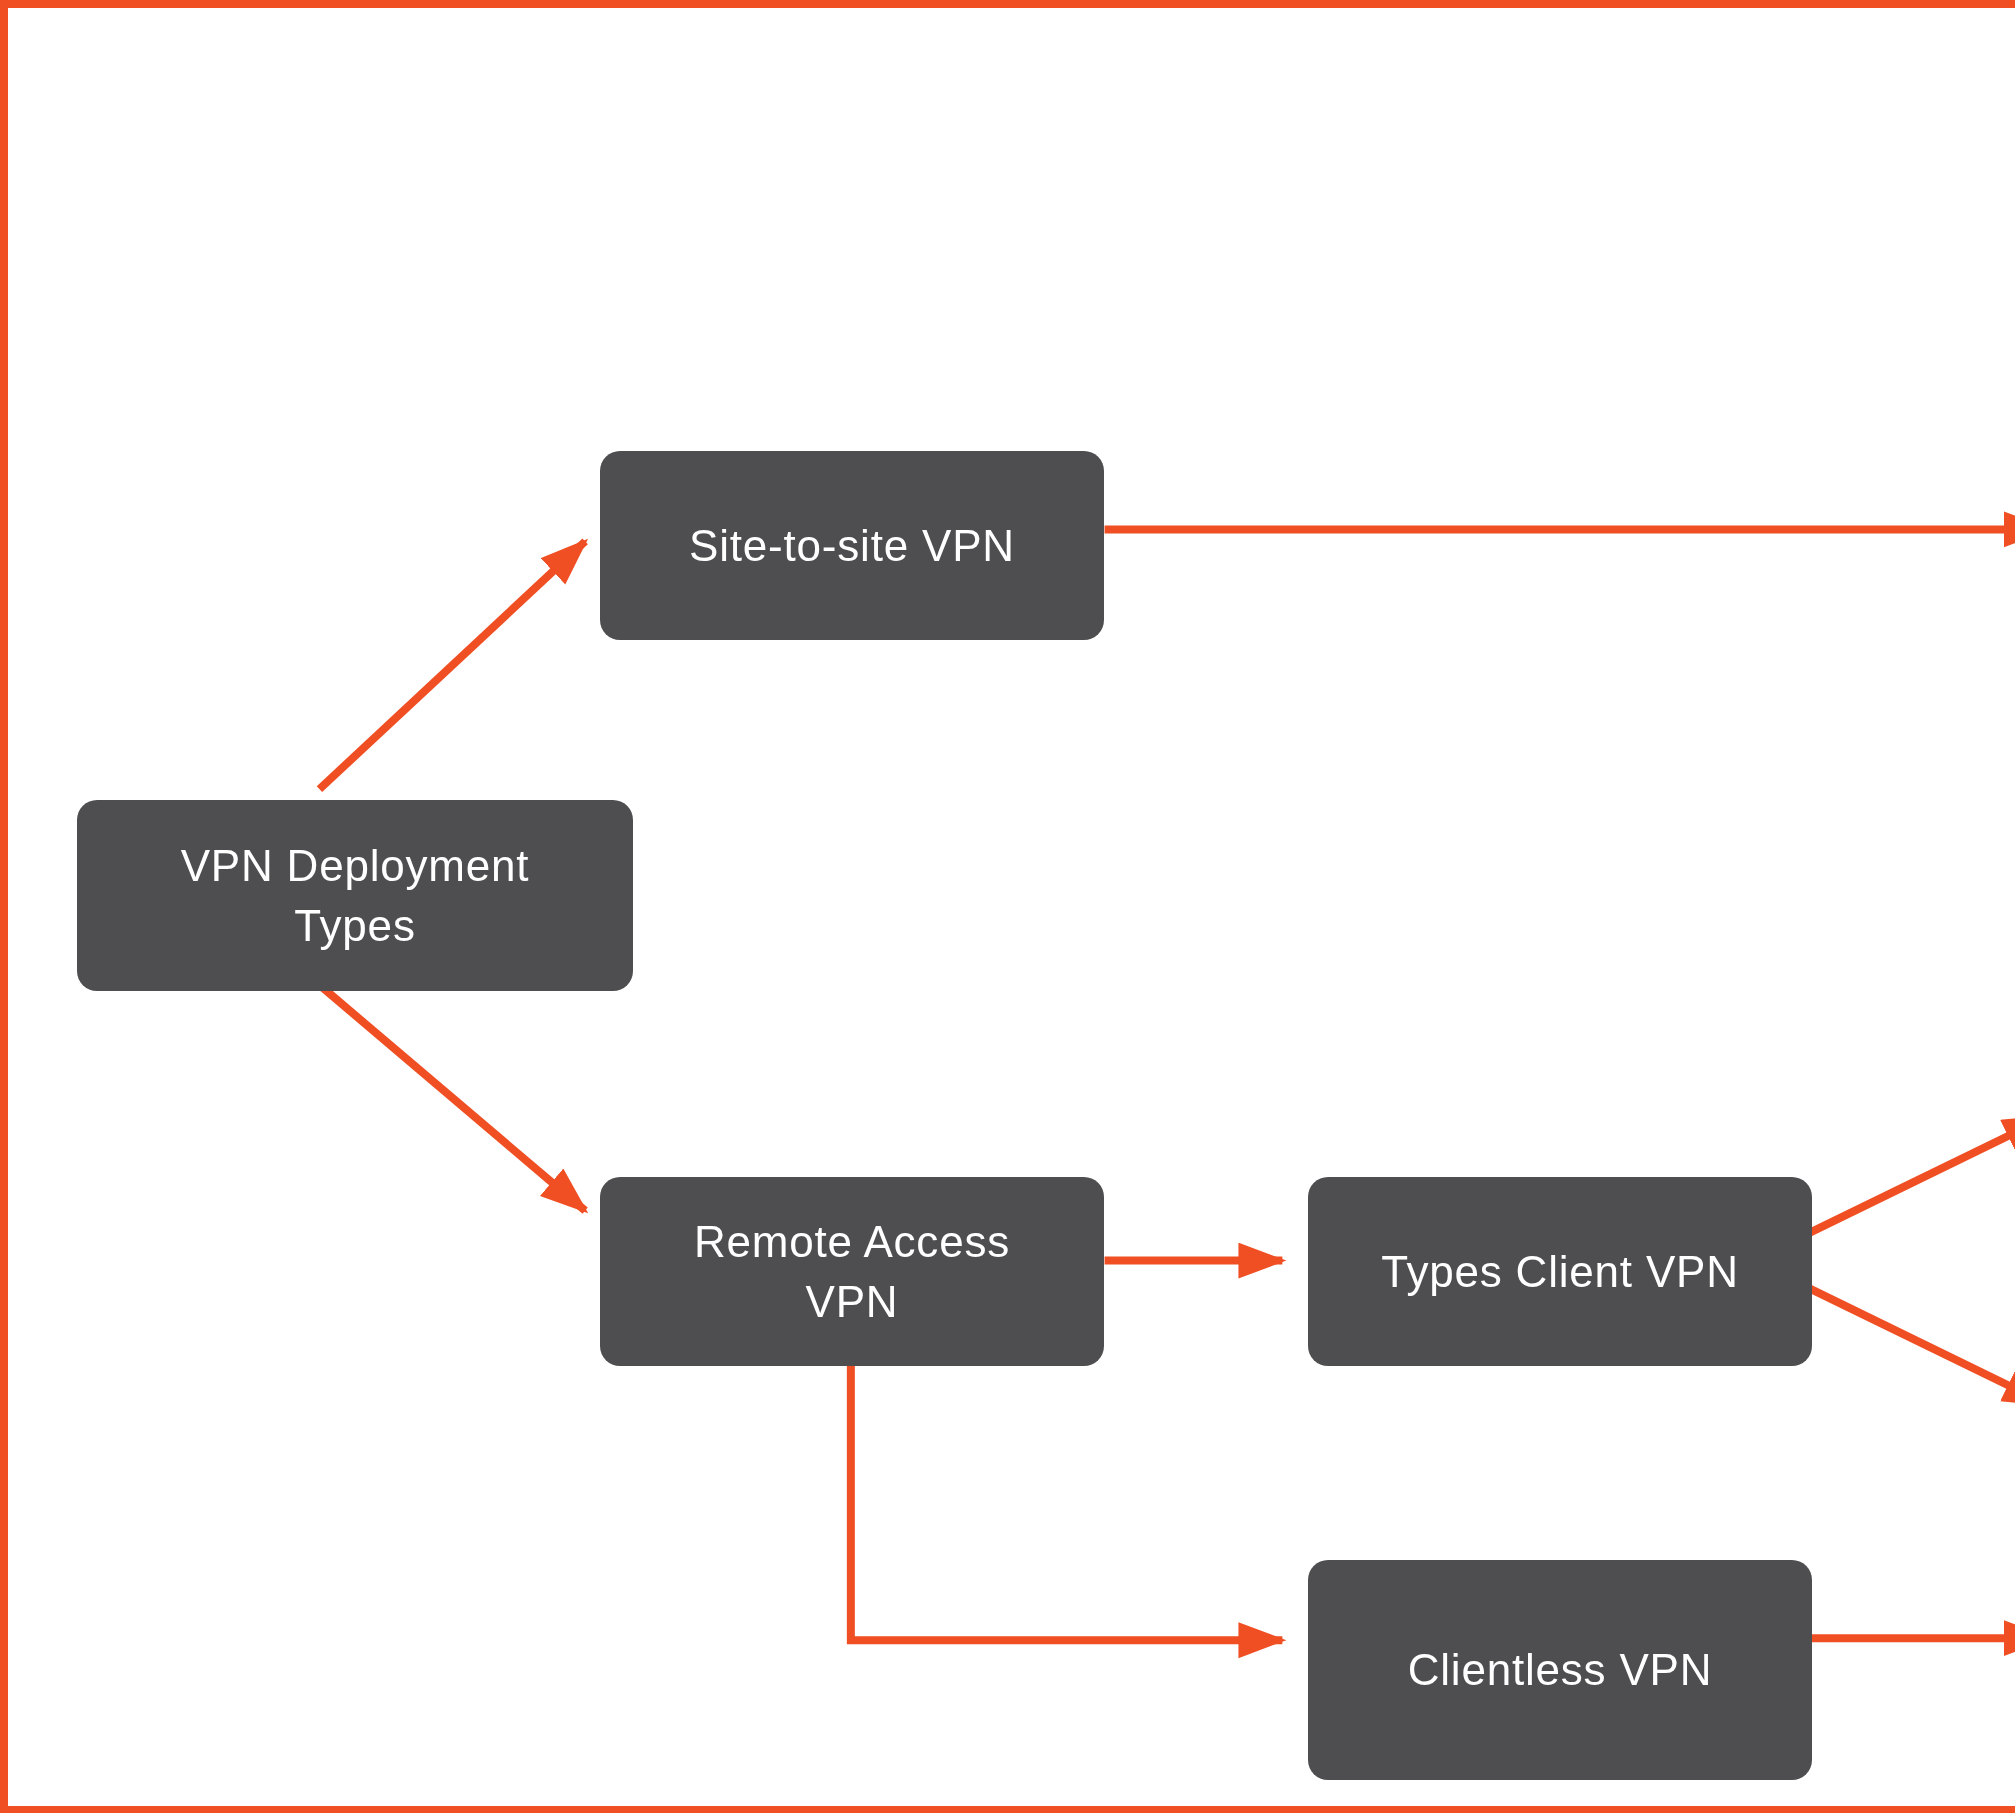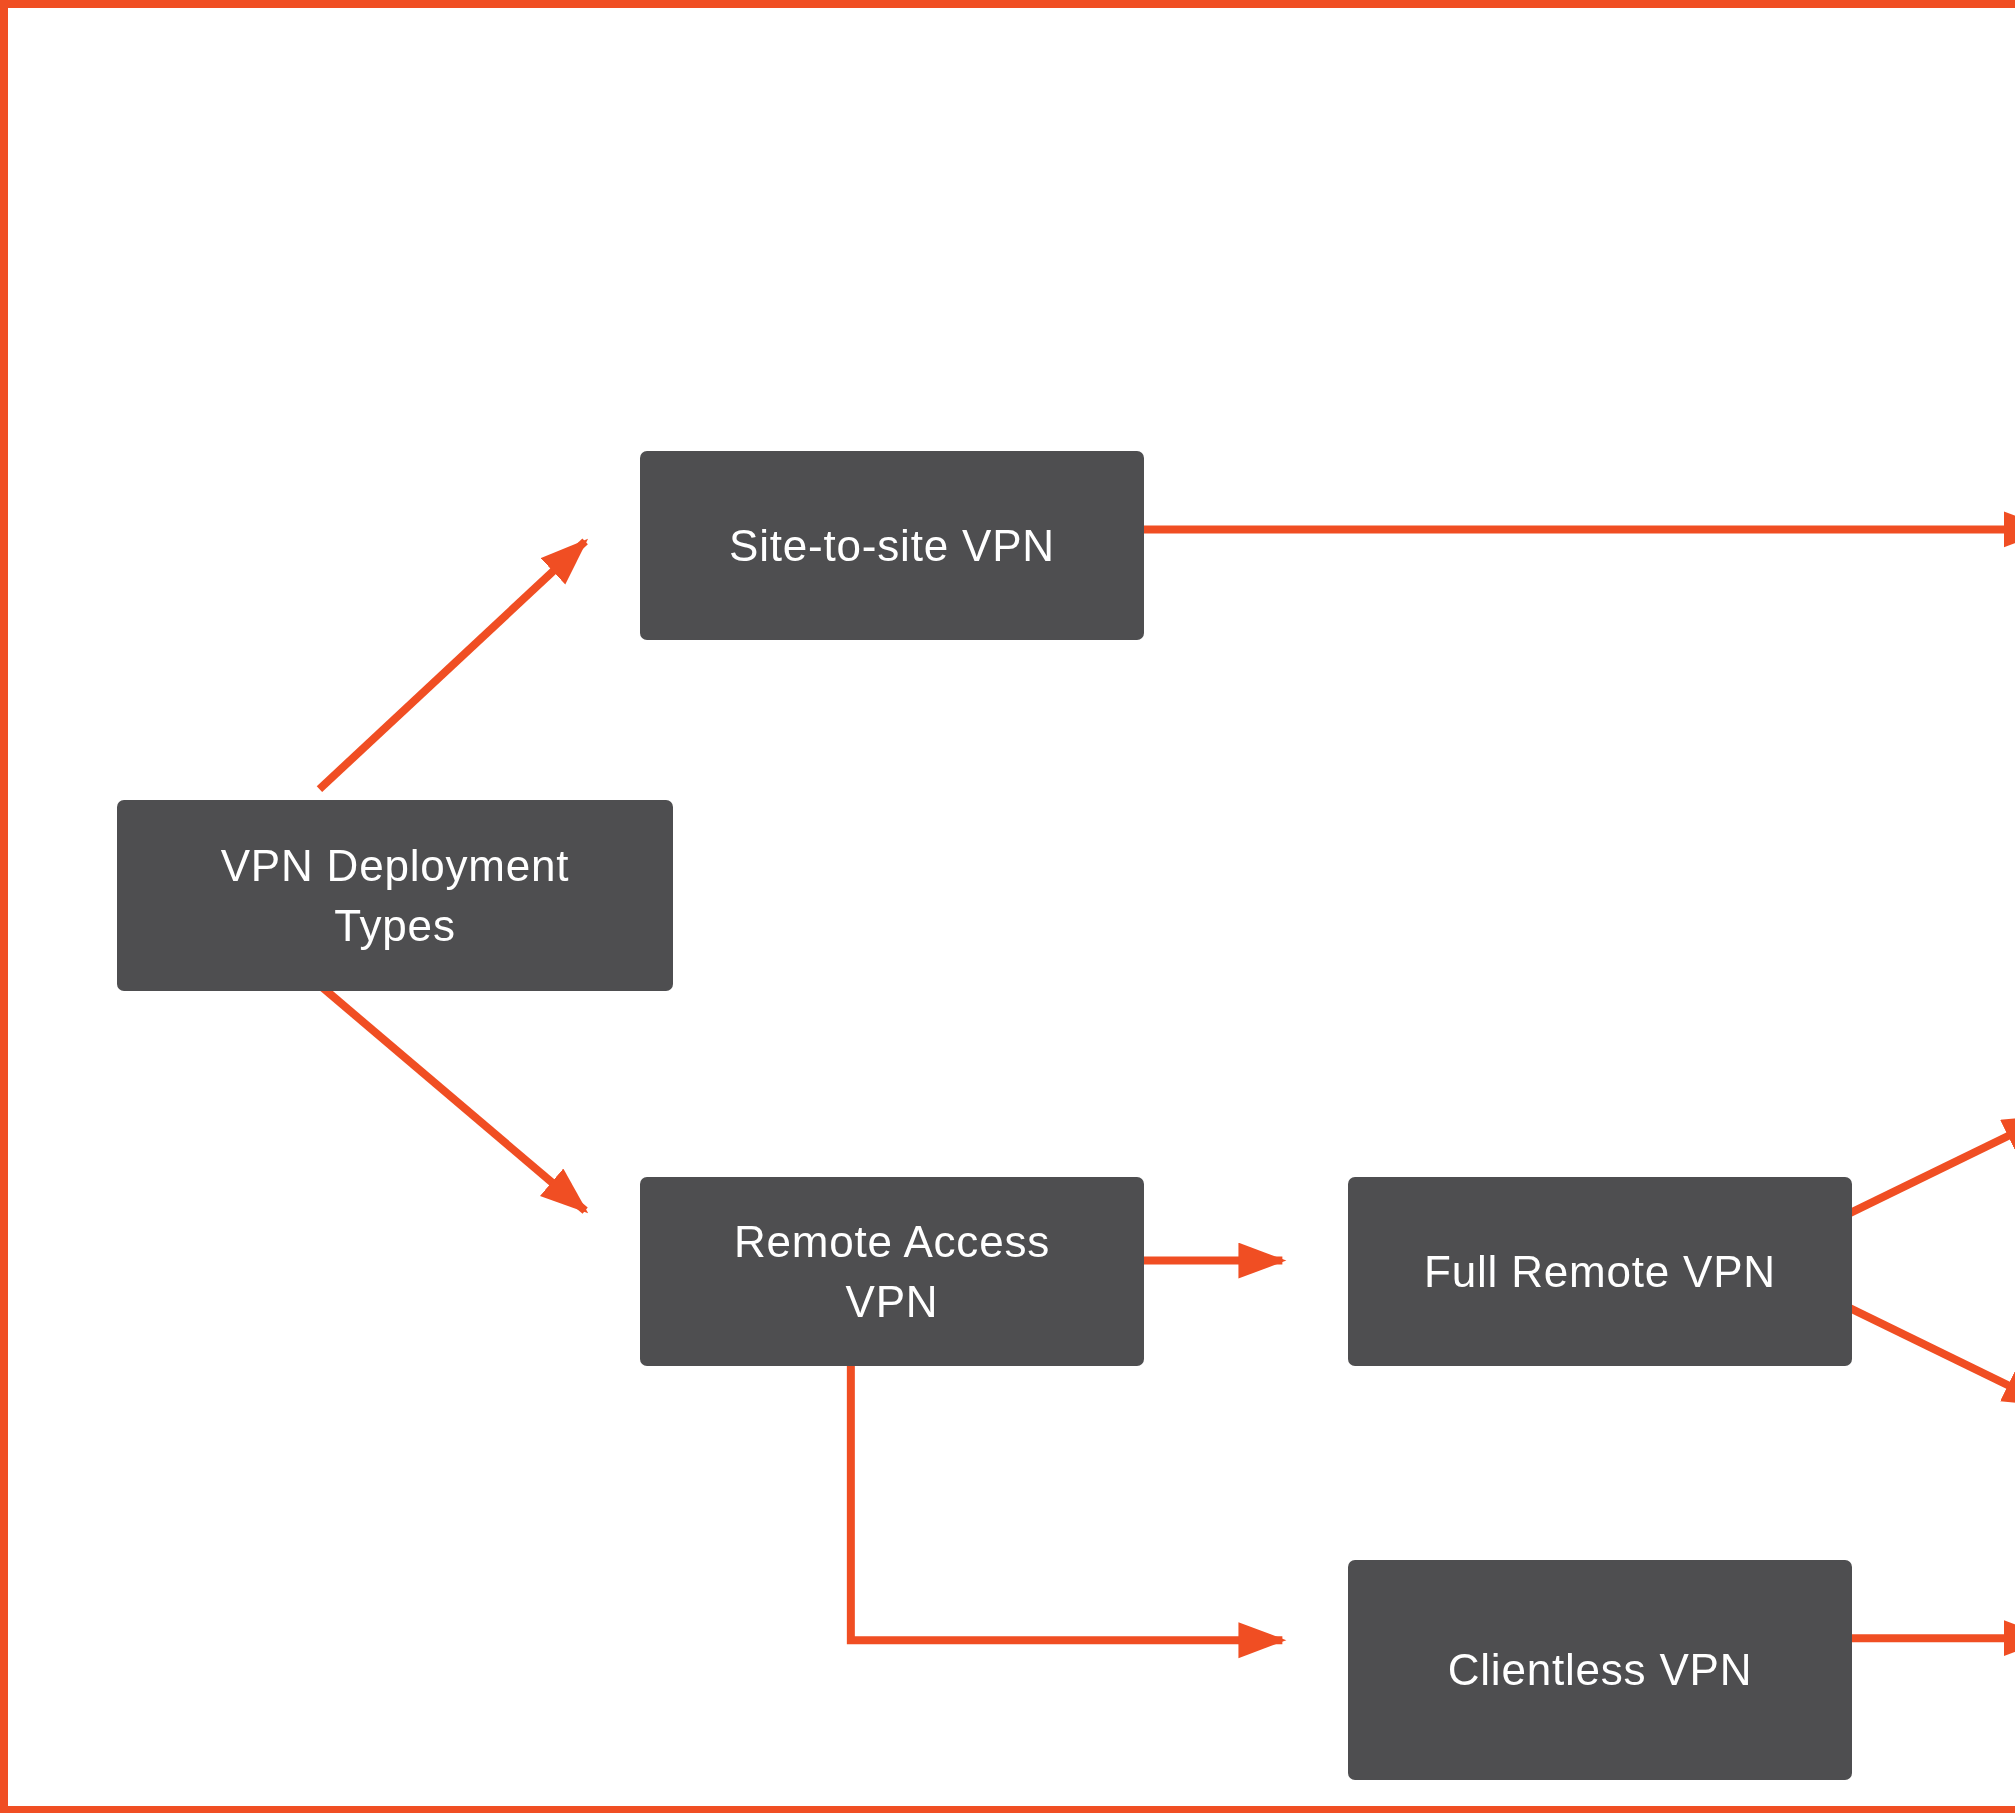"Site-to-site VPN" .node.dark { border-radius: 7px -> 20px; margin-left: 40px -> none }
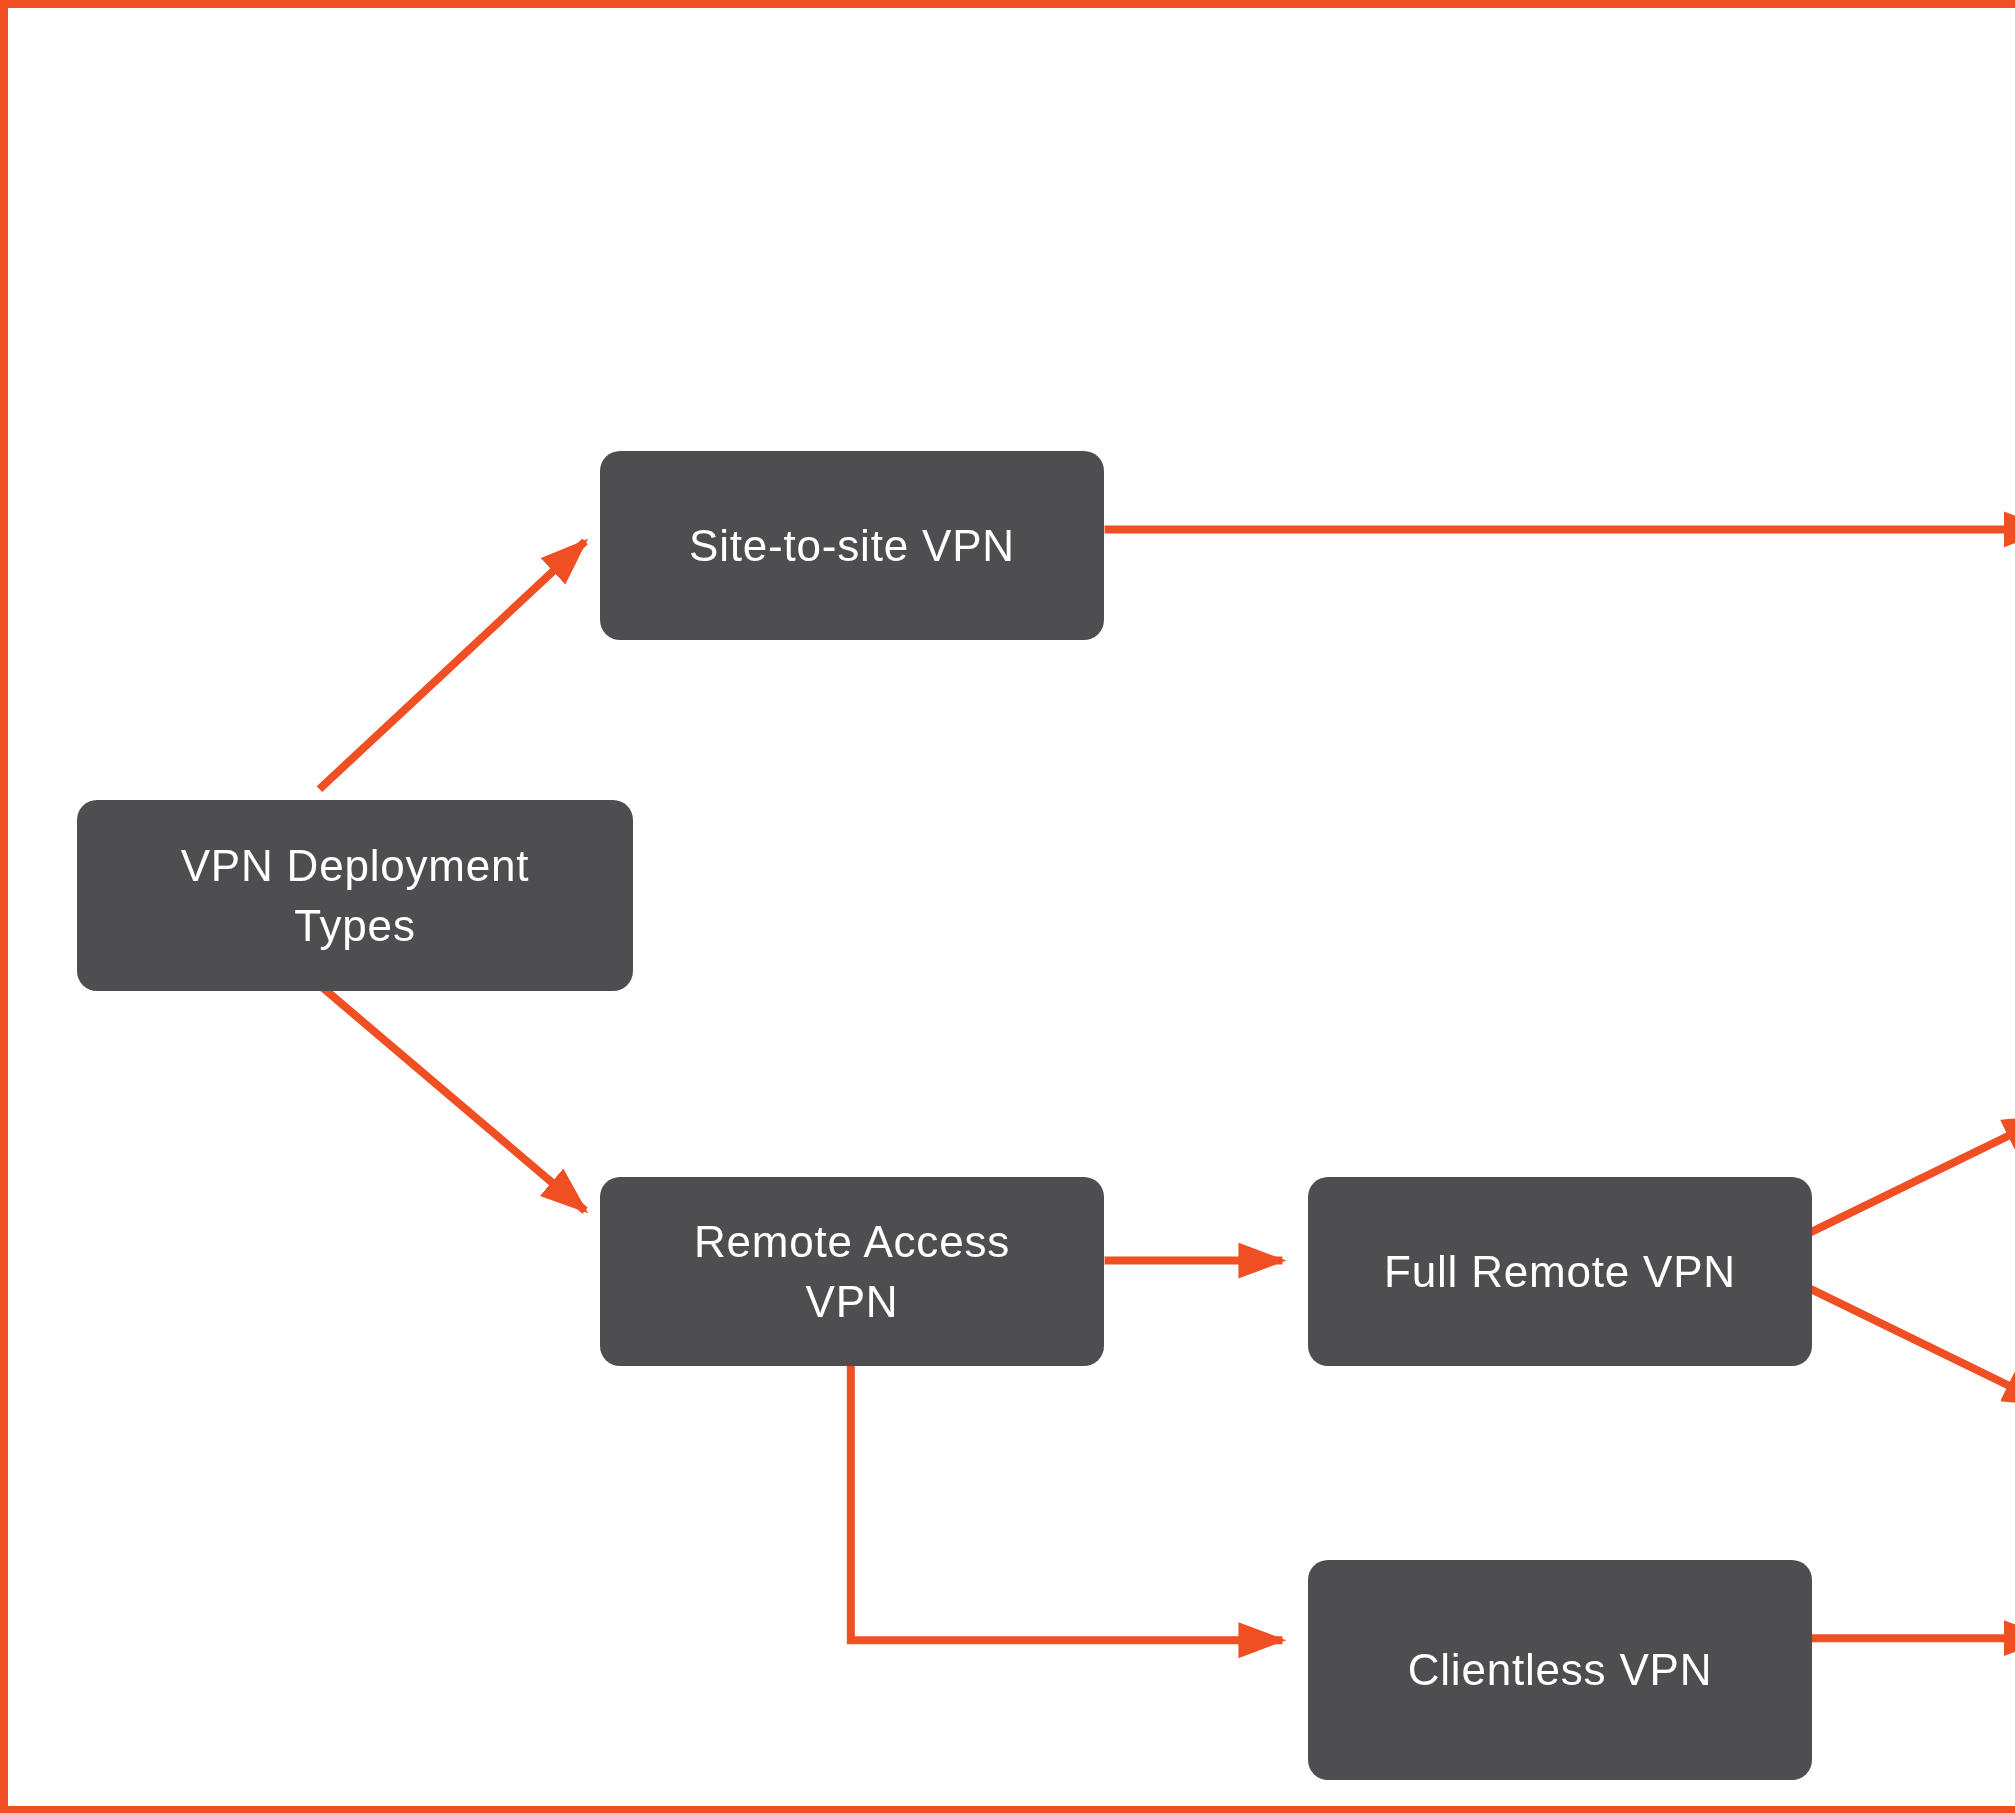"Full Remote VPN" span.label { text: Full Remote -> Types Client }
